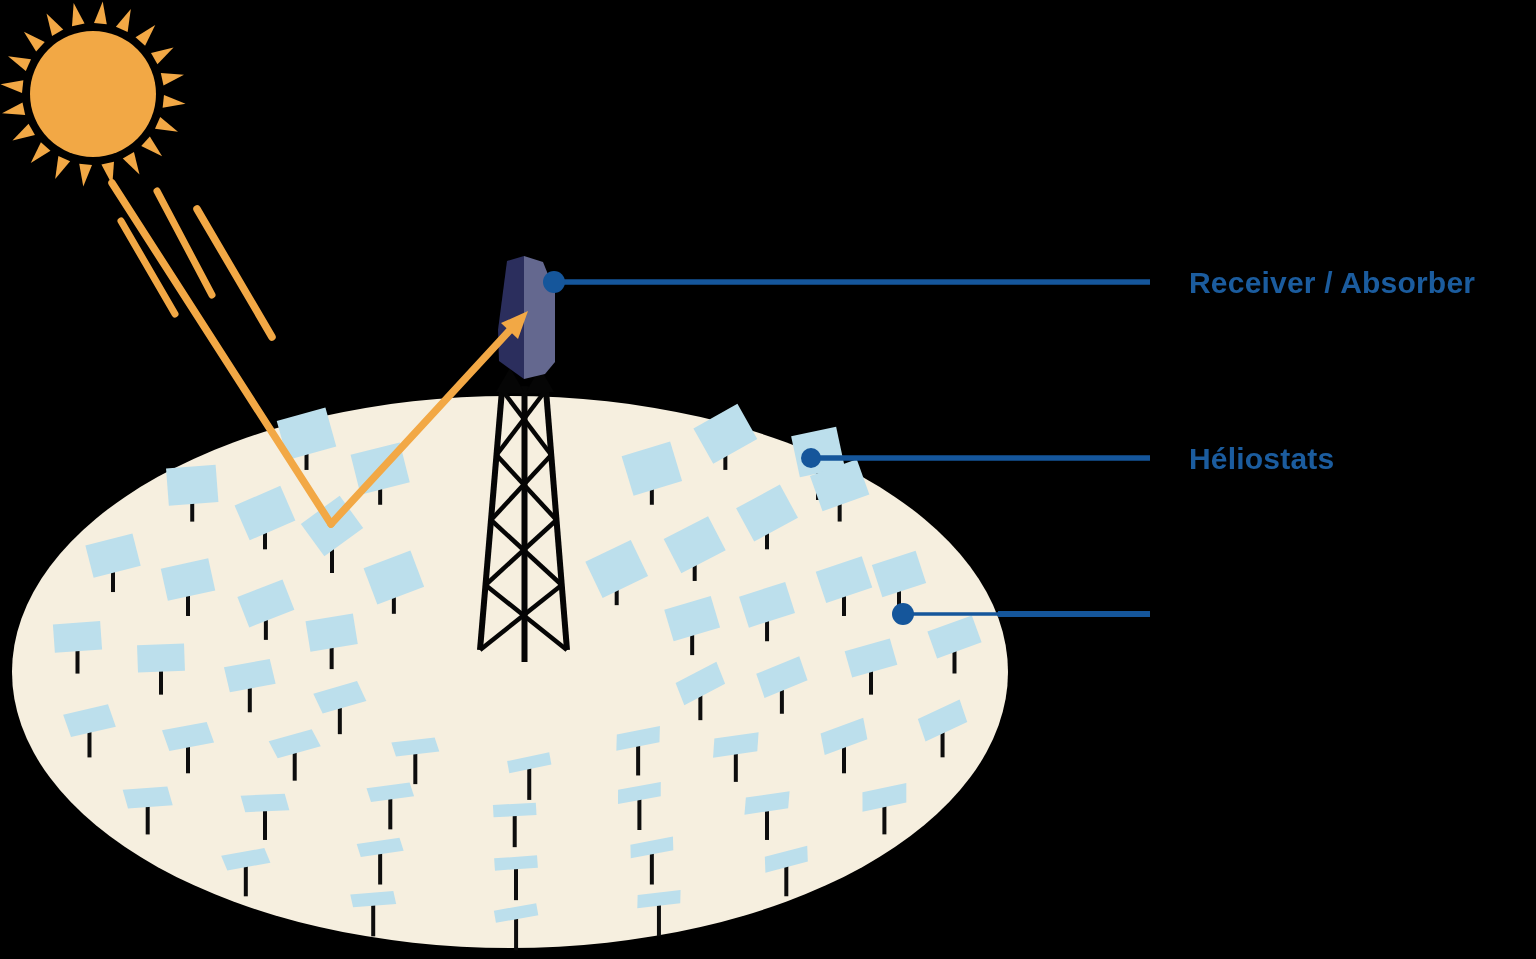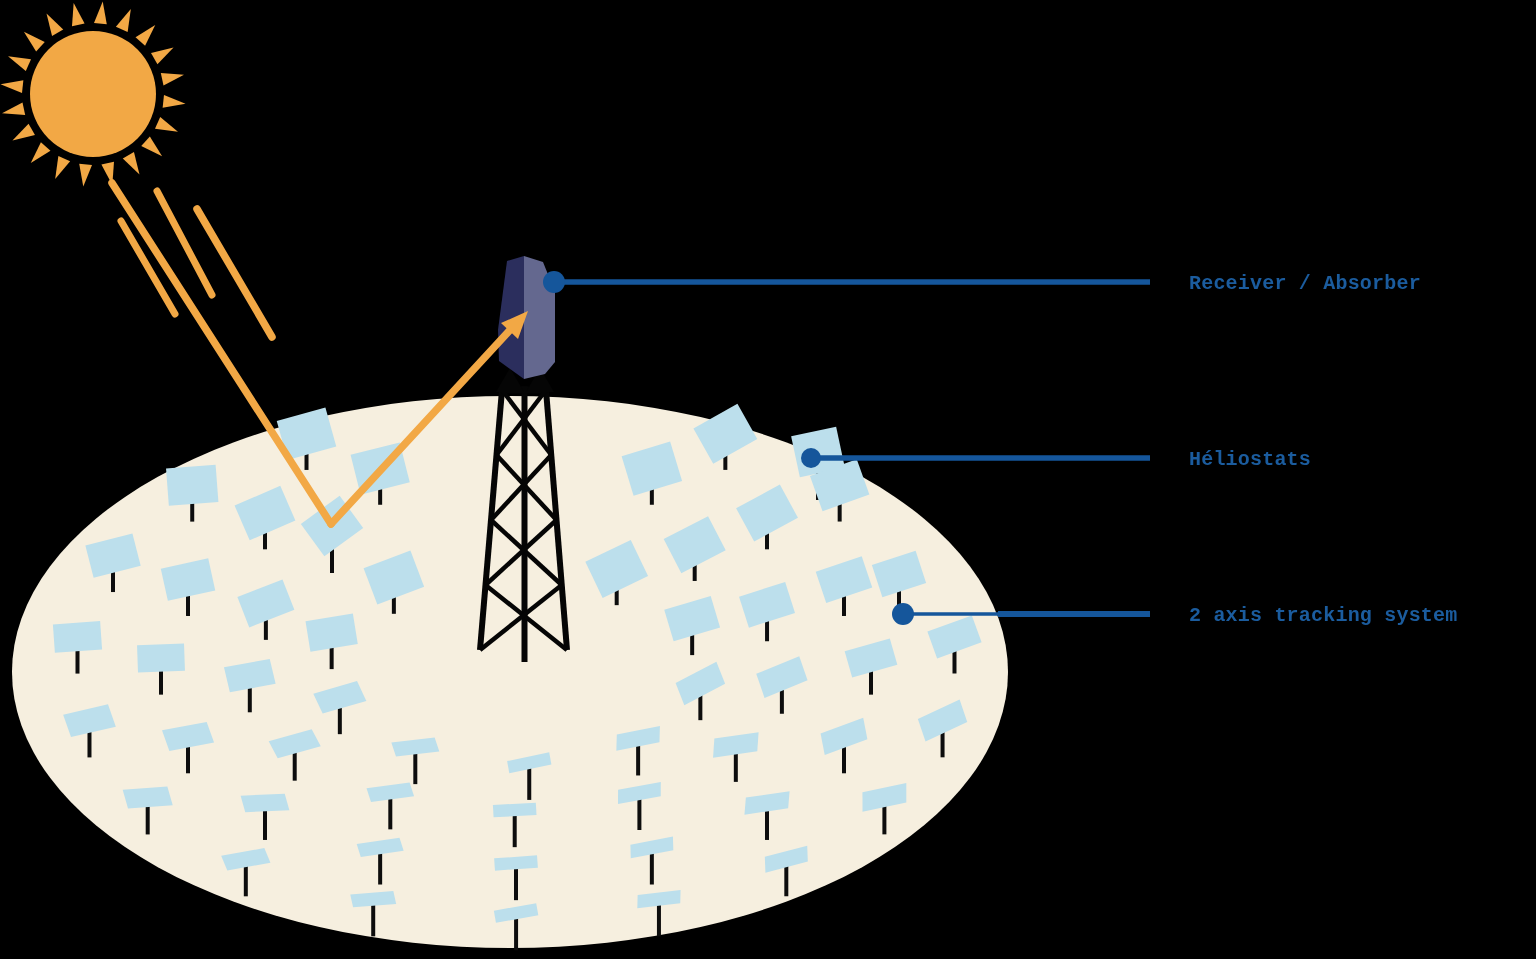"Receiver / Absorber" .lbl { font-family: Liberation Mono, monospace -> none; font-size: 20px -> 30px }
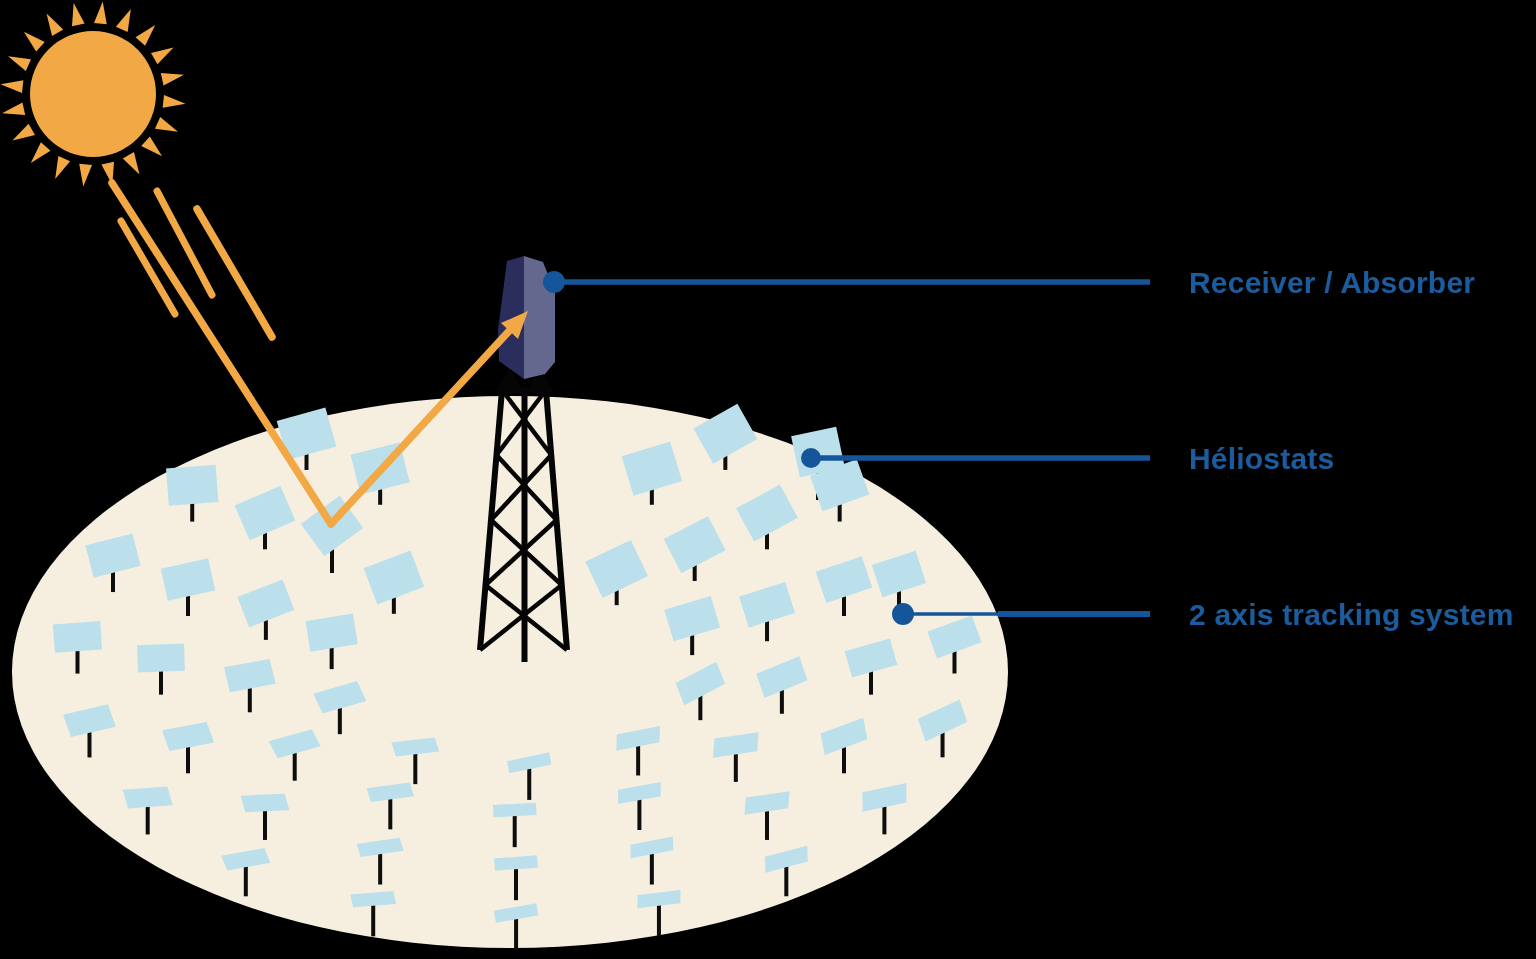"2 axis tracking system" div.lbl { html: <div>2 axis tracking system</div> -> none }
